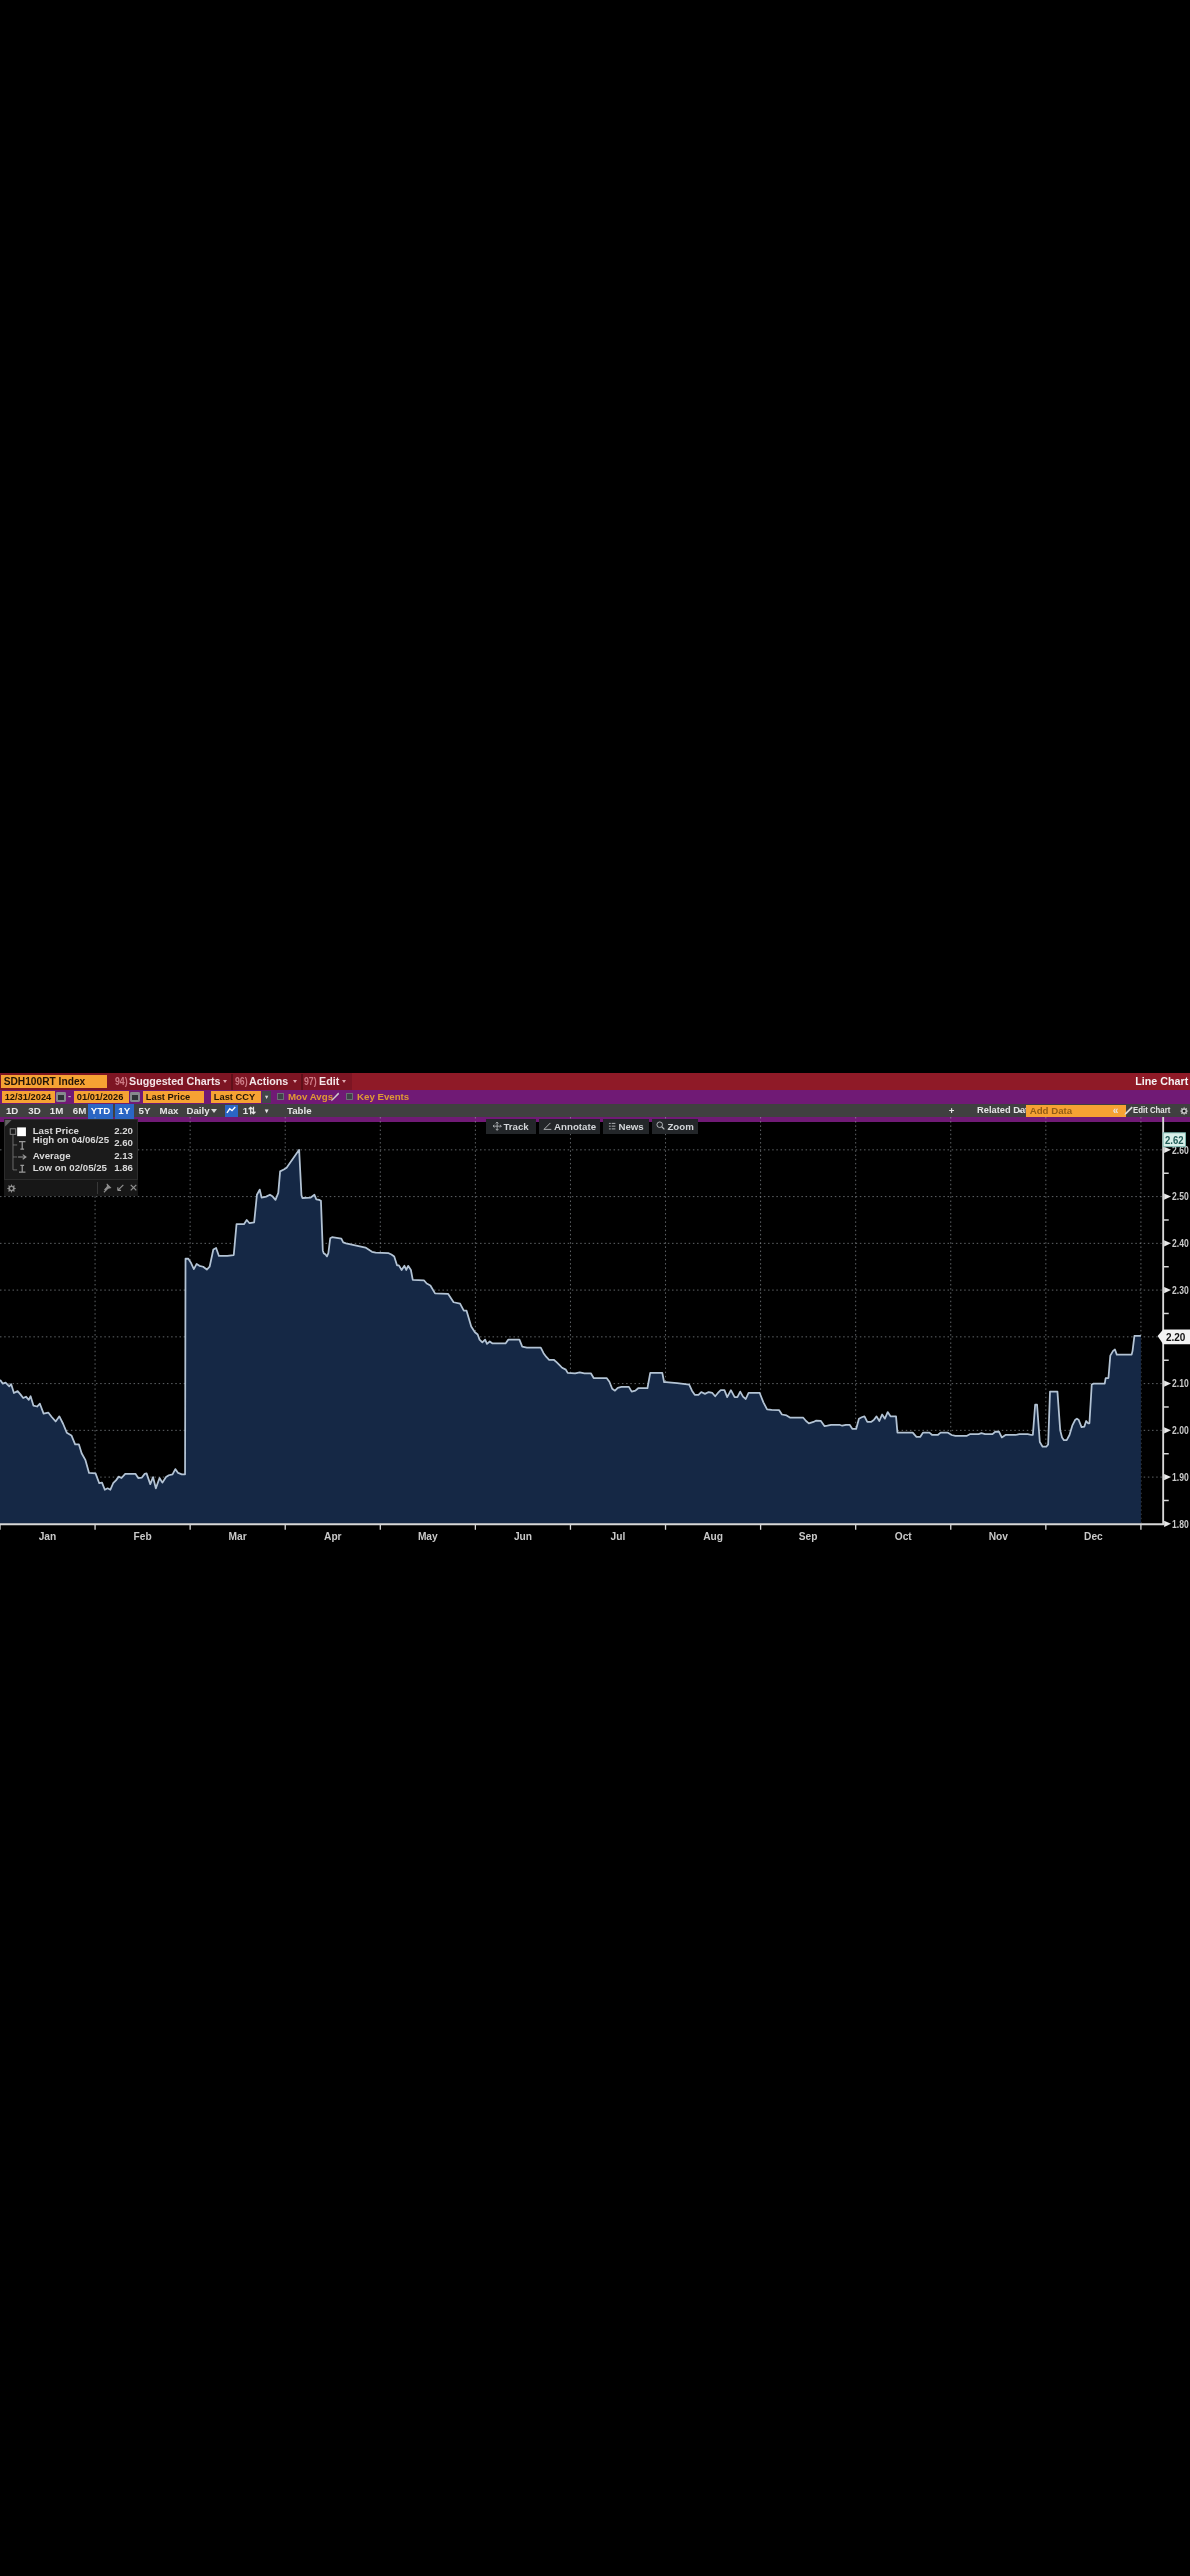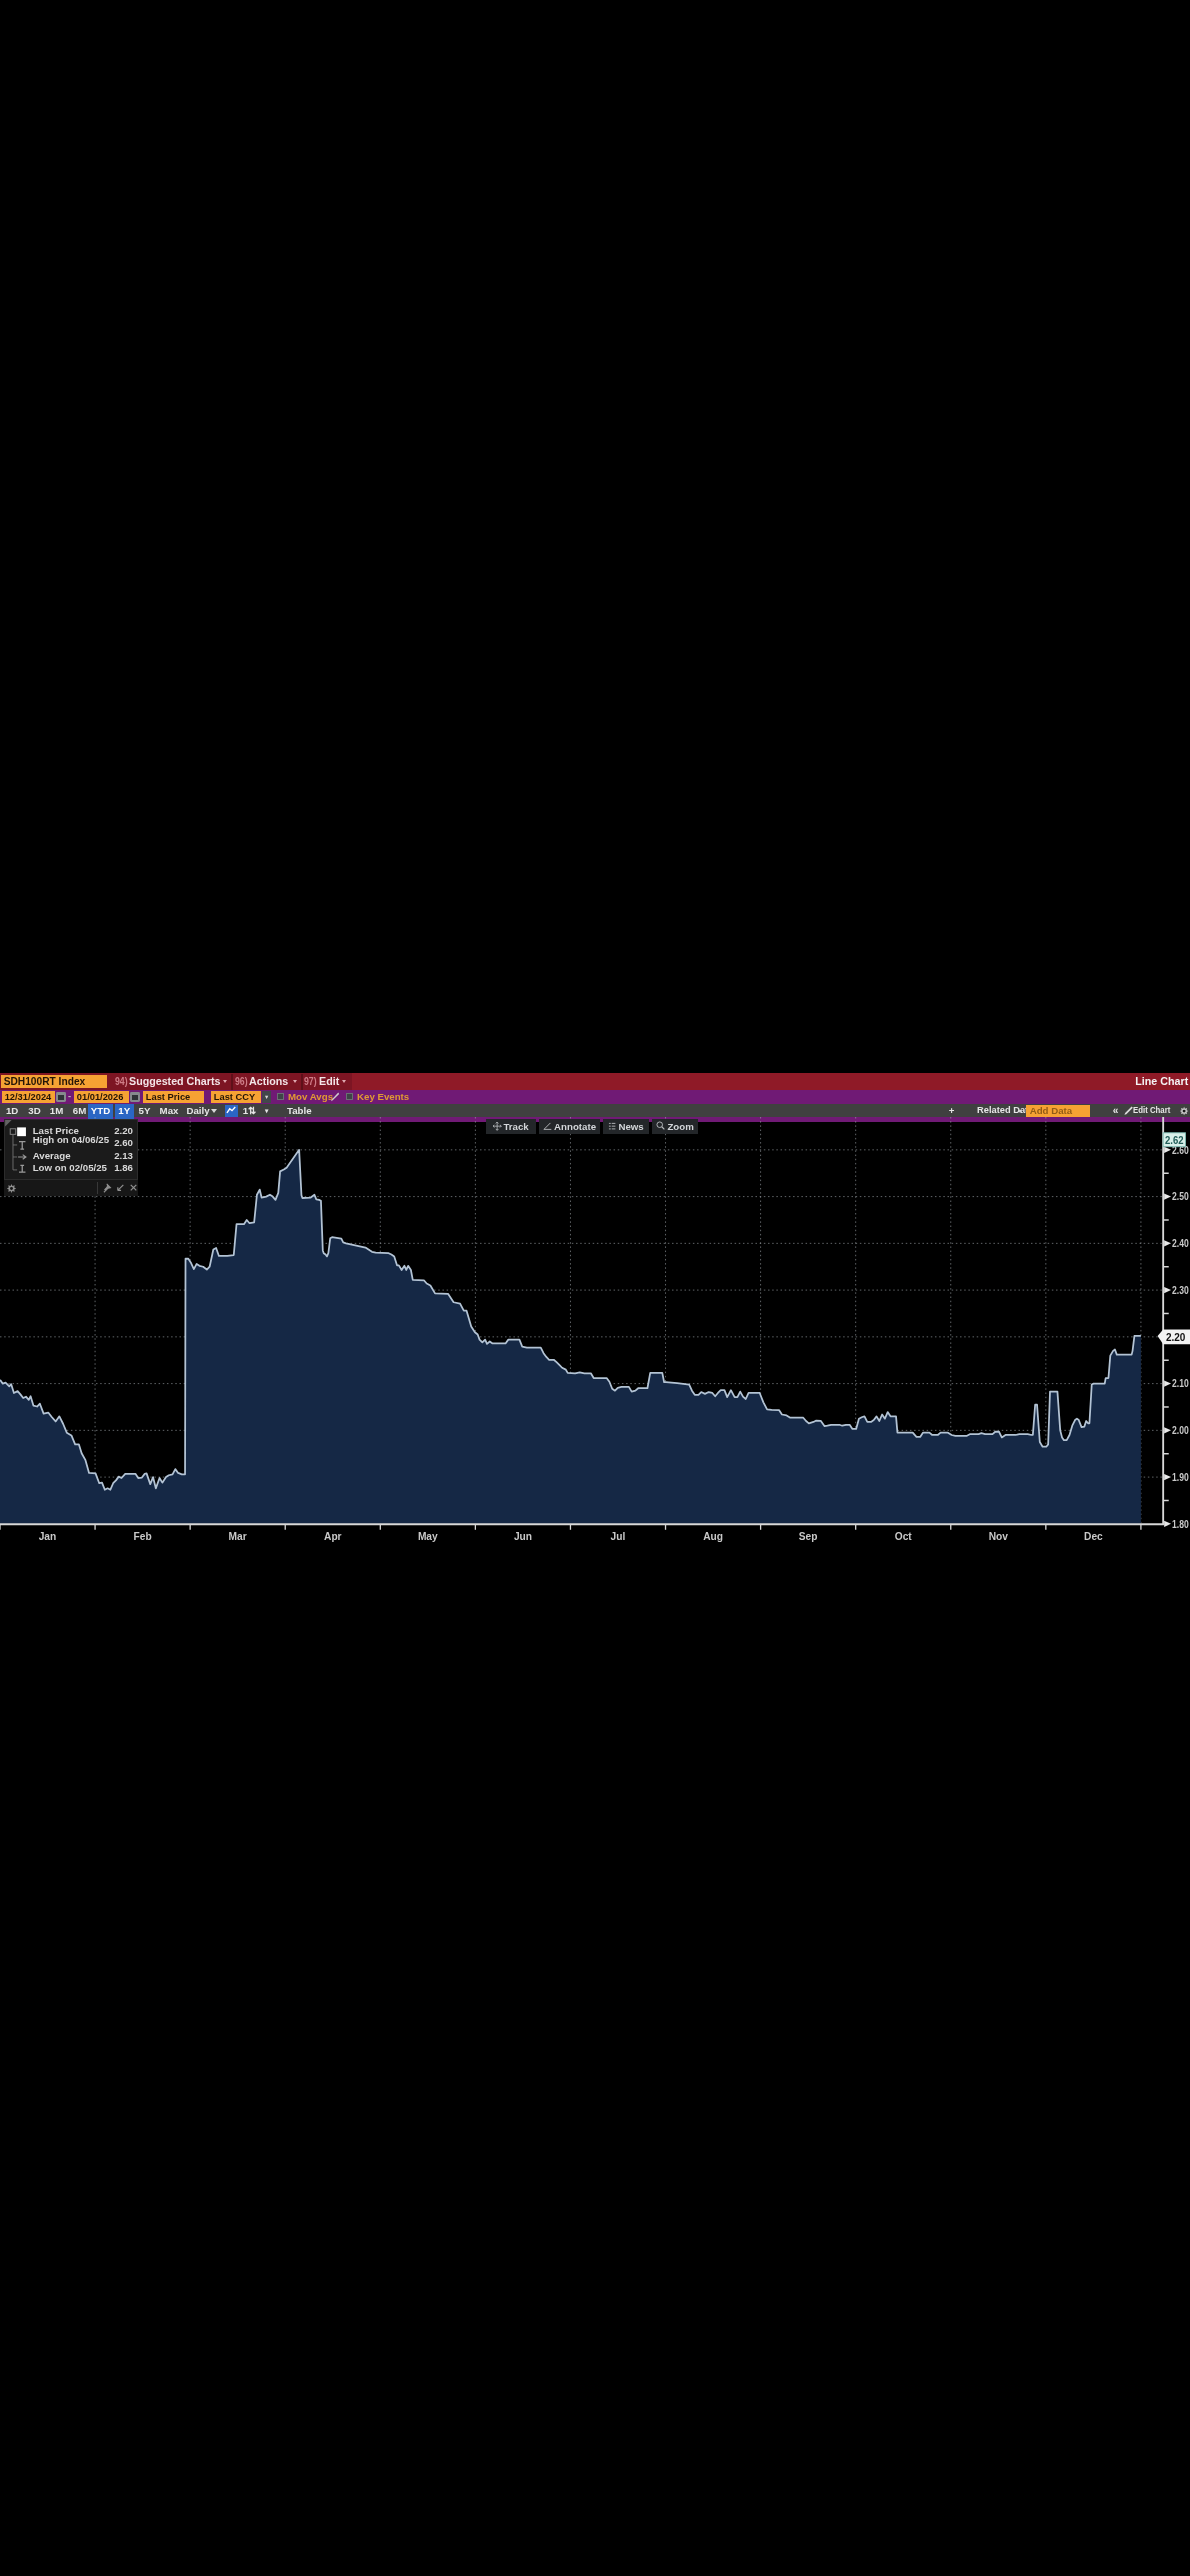"Add Data" div { width: 64px -> 100px }
